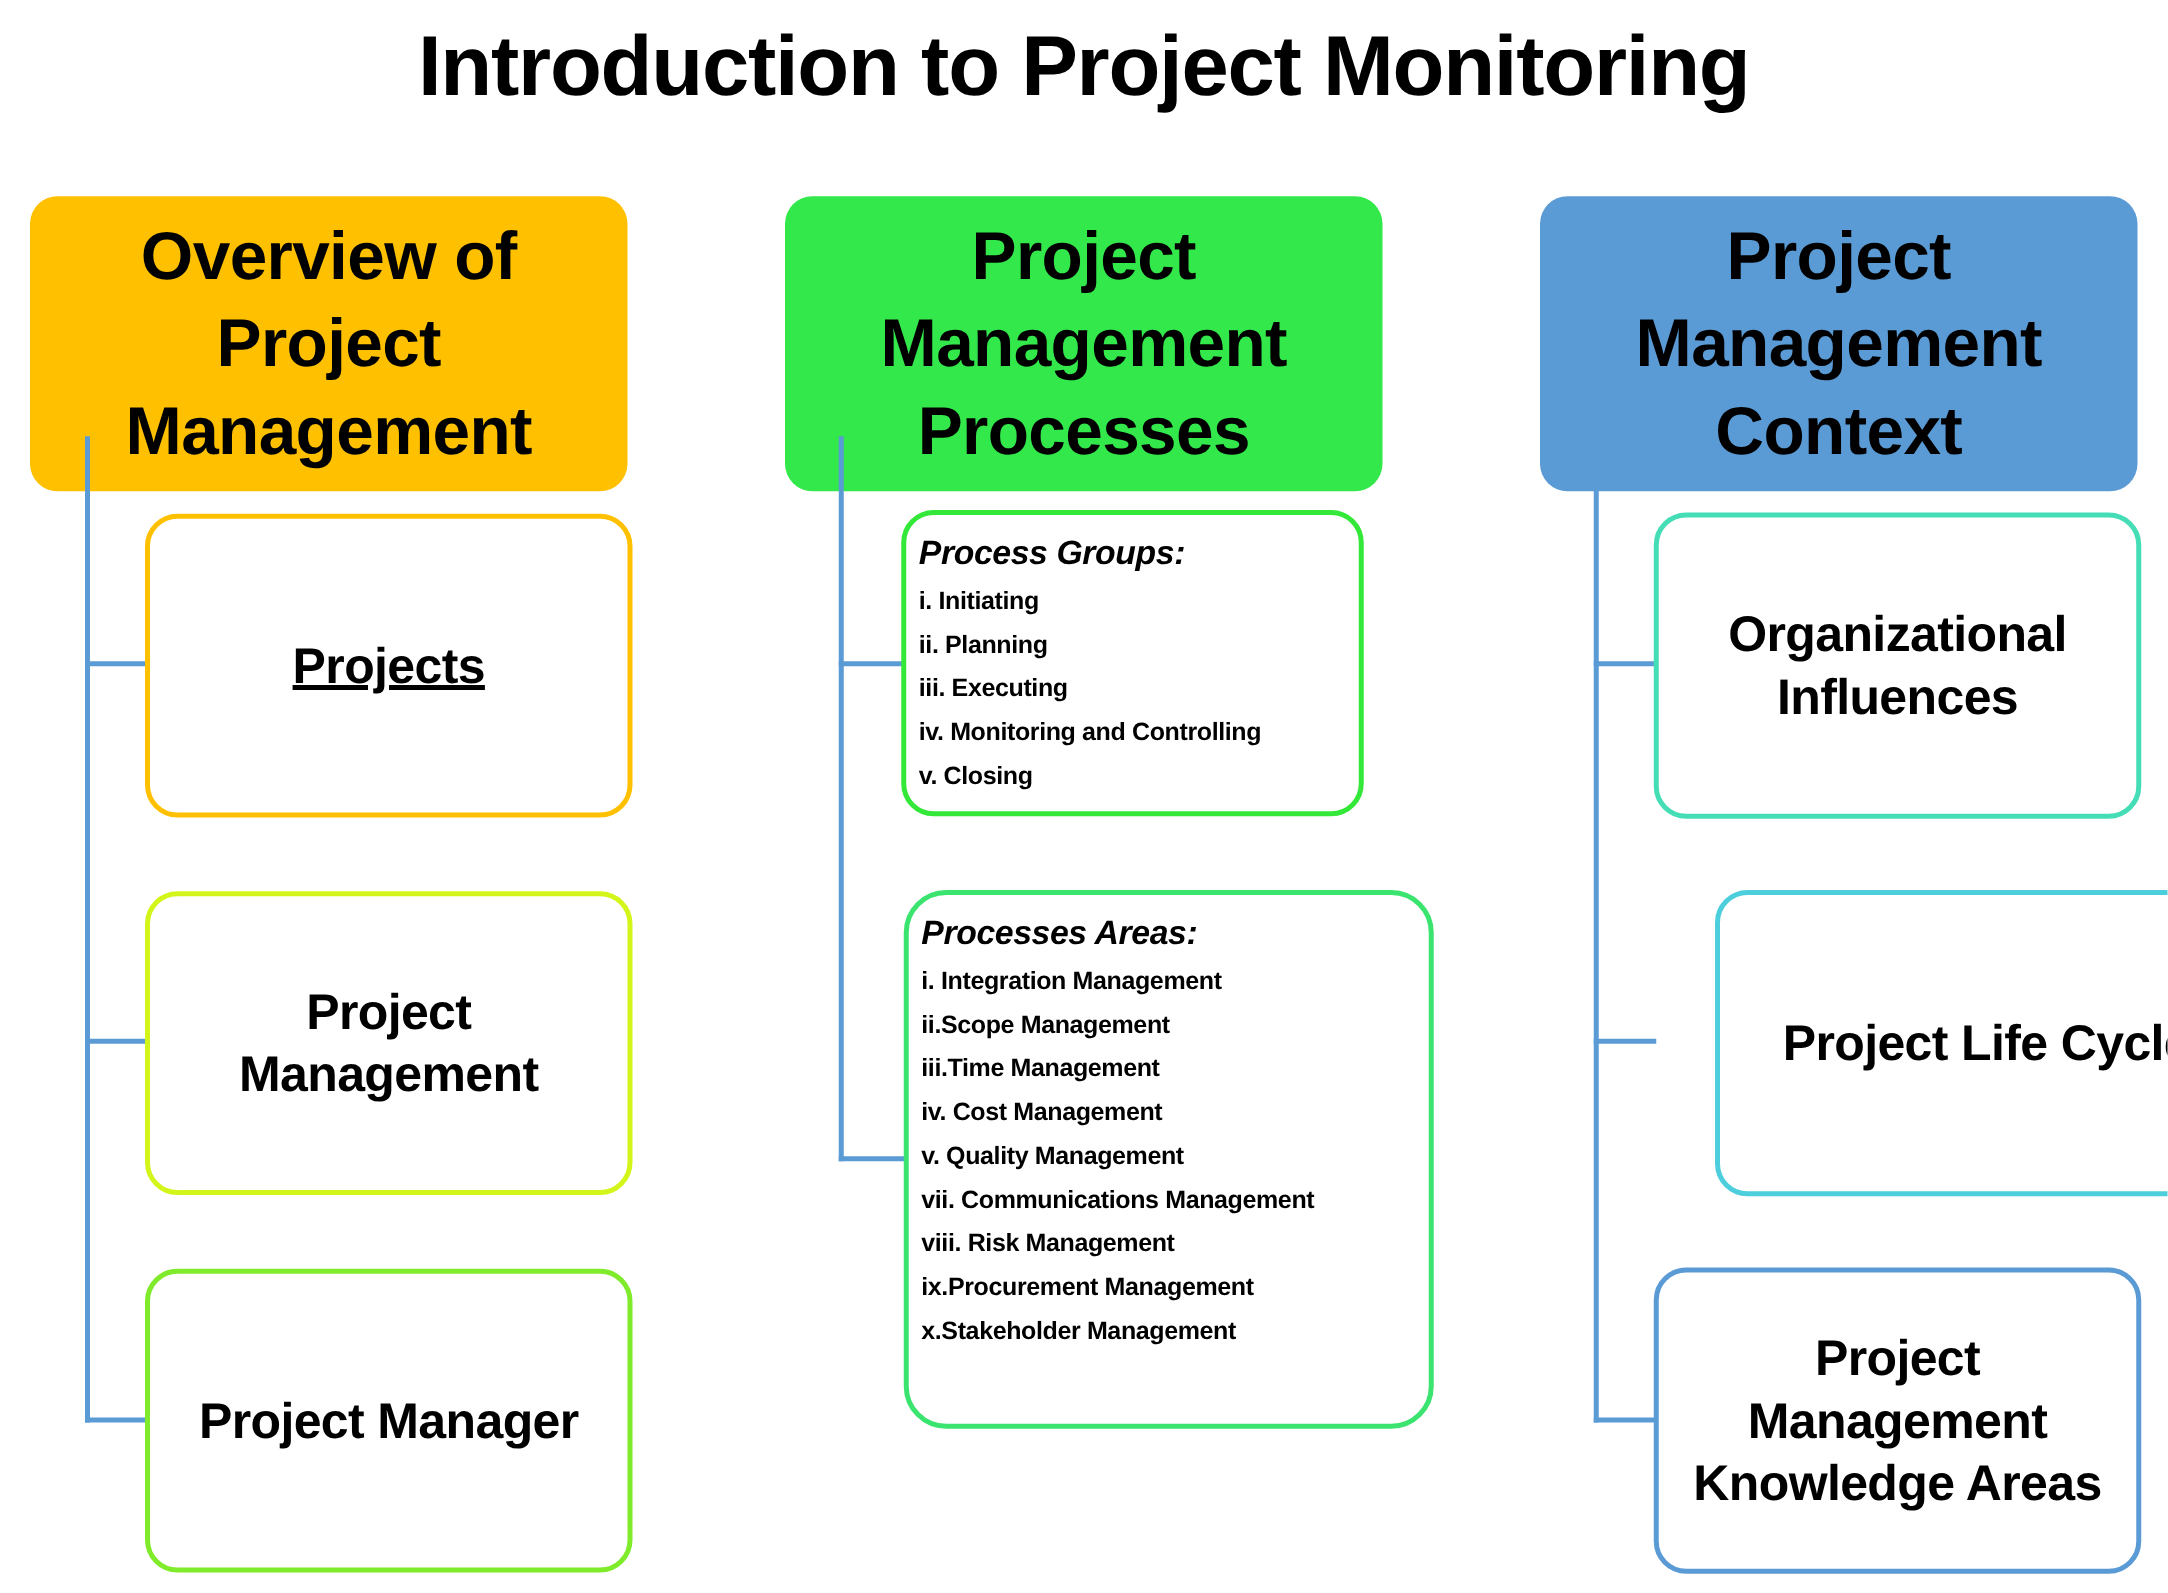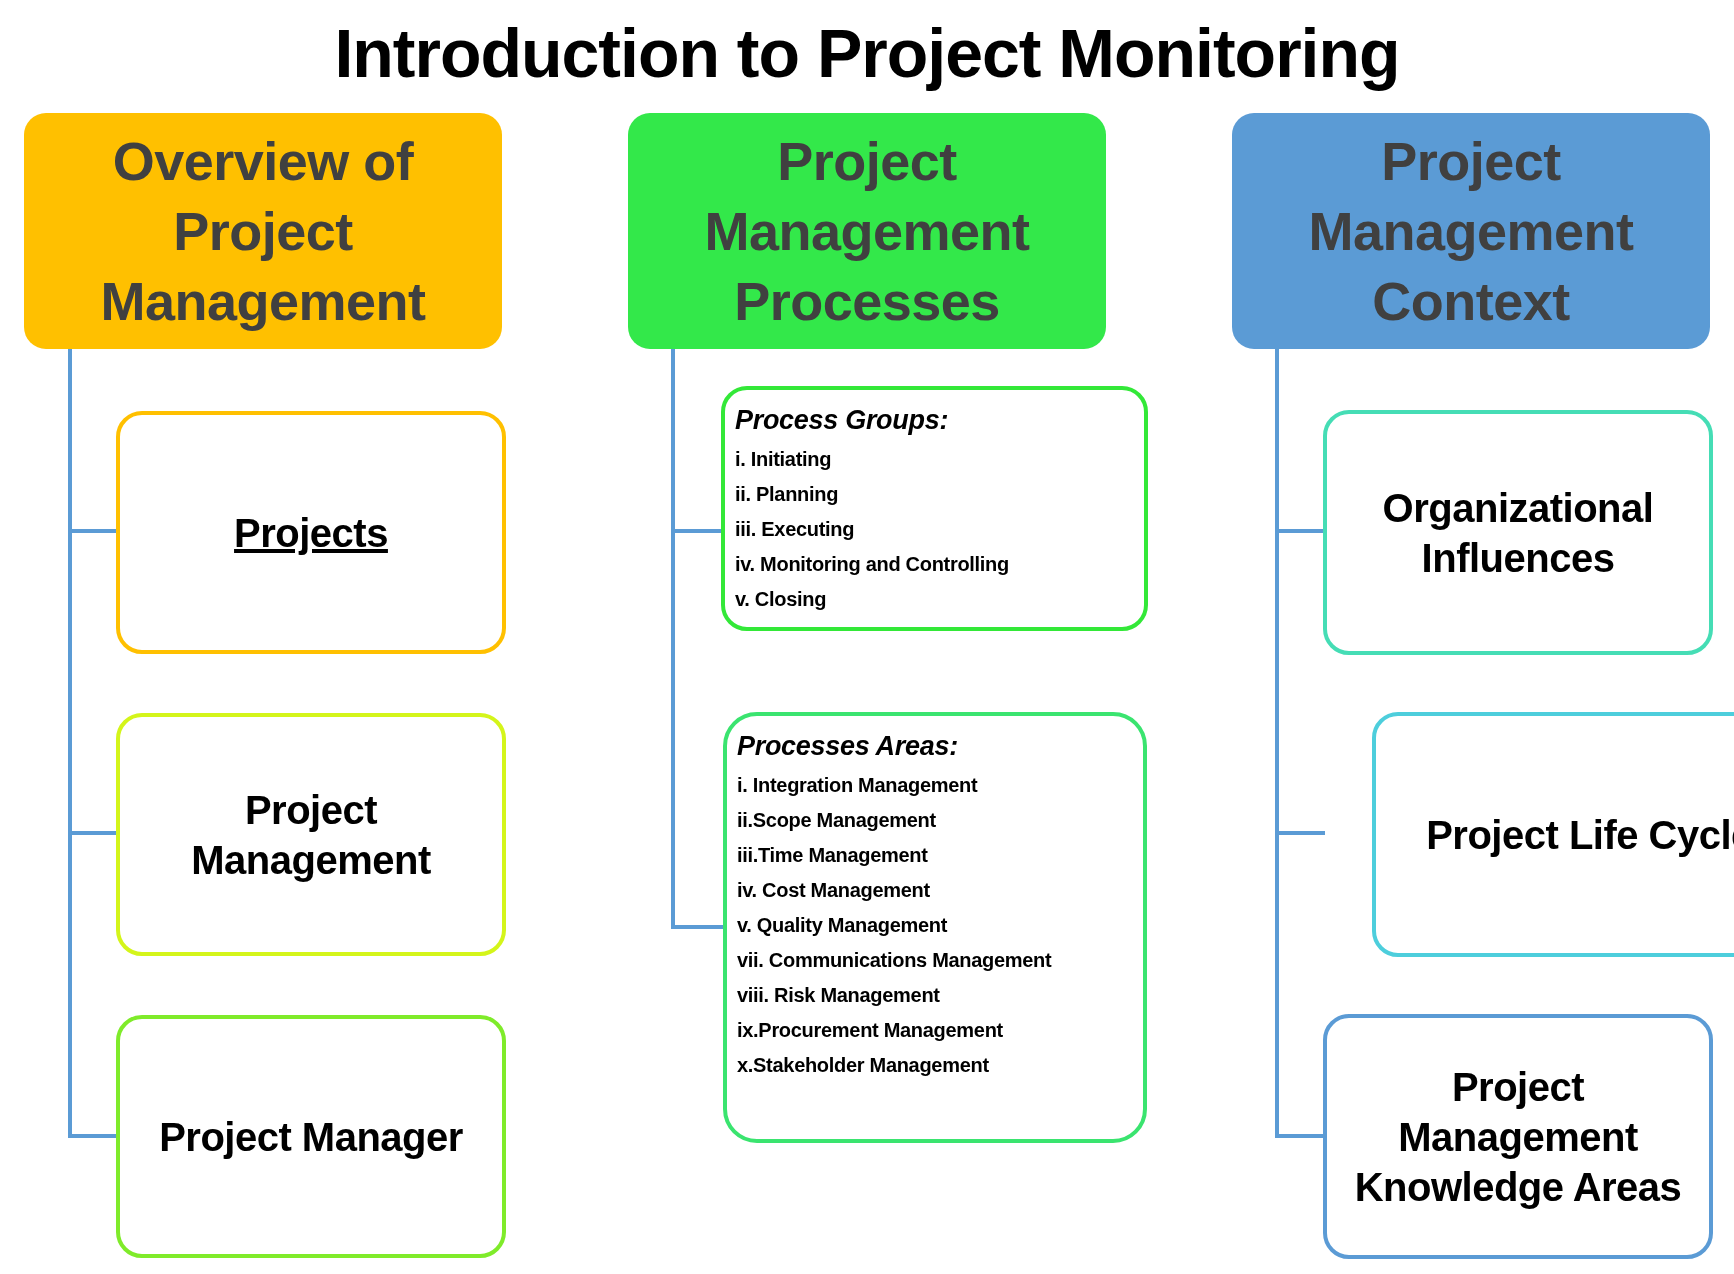"Overview of" .header-box { color: #404040 -> #000000; margin-top: none -> 44px }
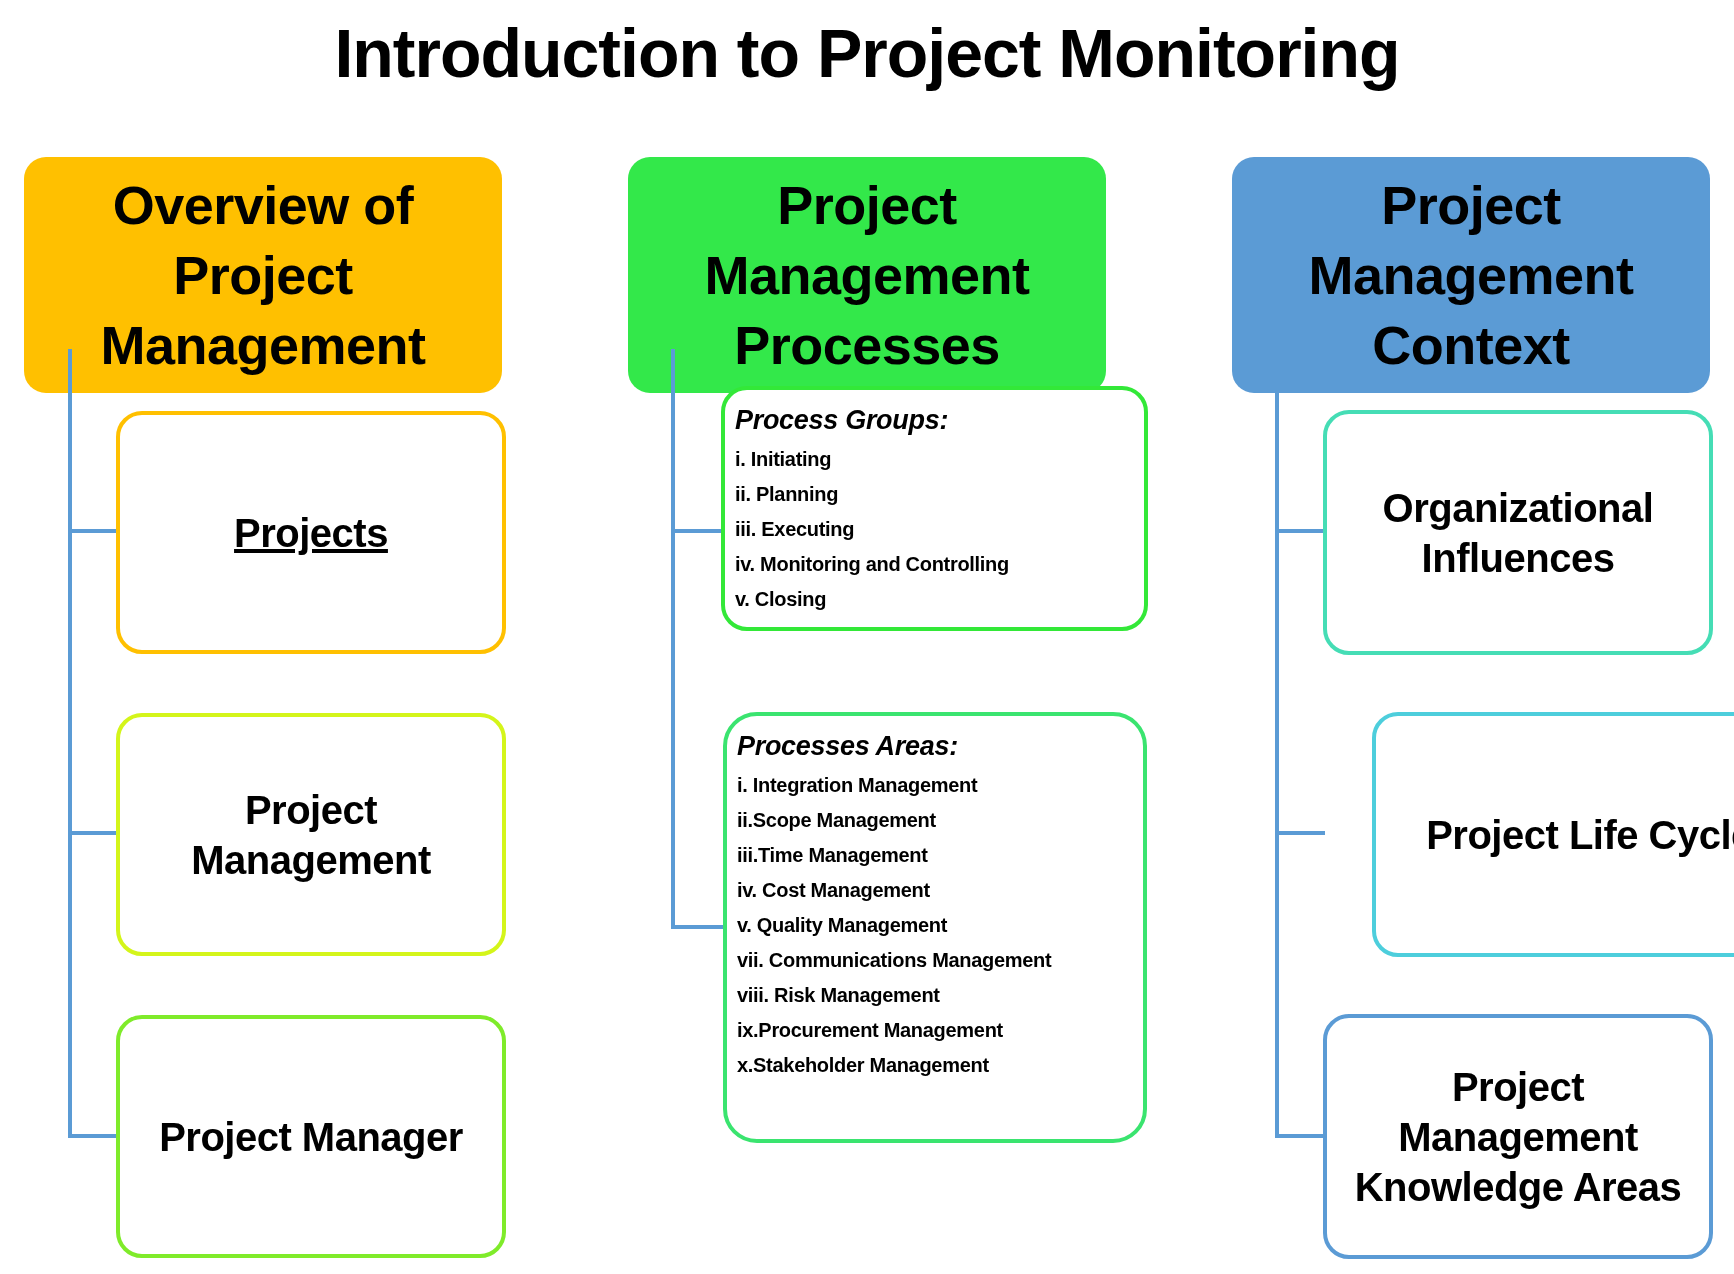"Process Groups:" div.list-box { top: 386px -> 408px; width: 427px -> 370px }
